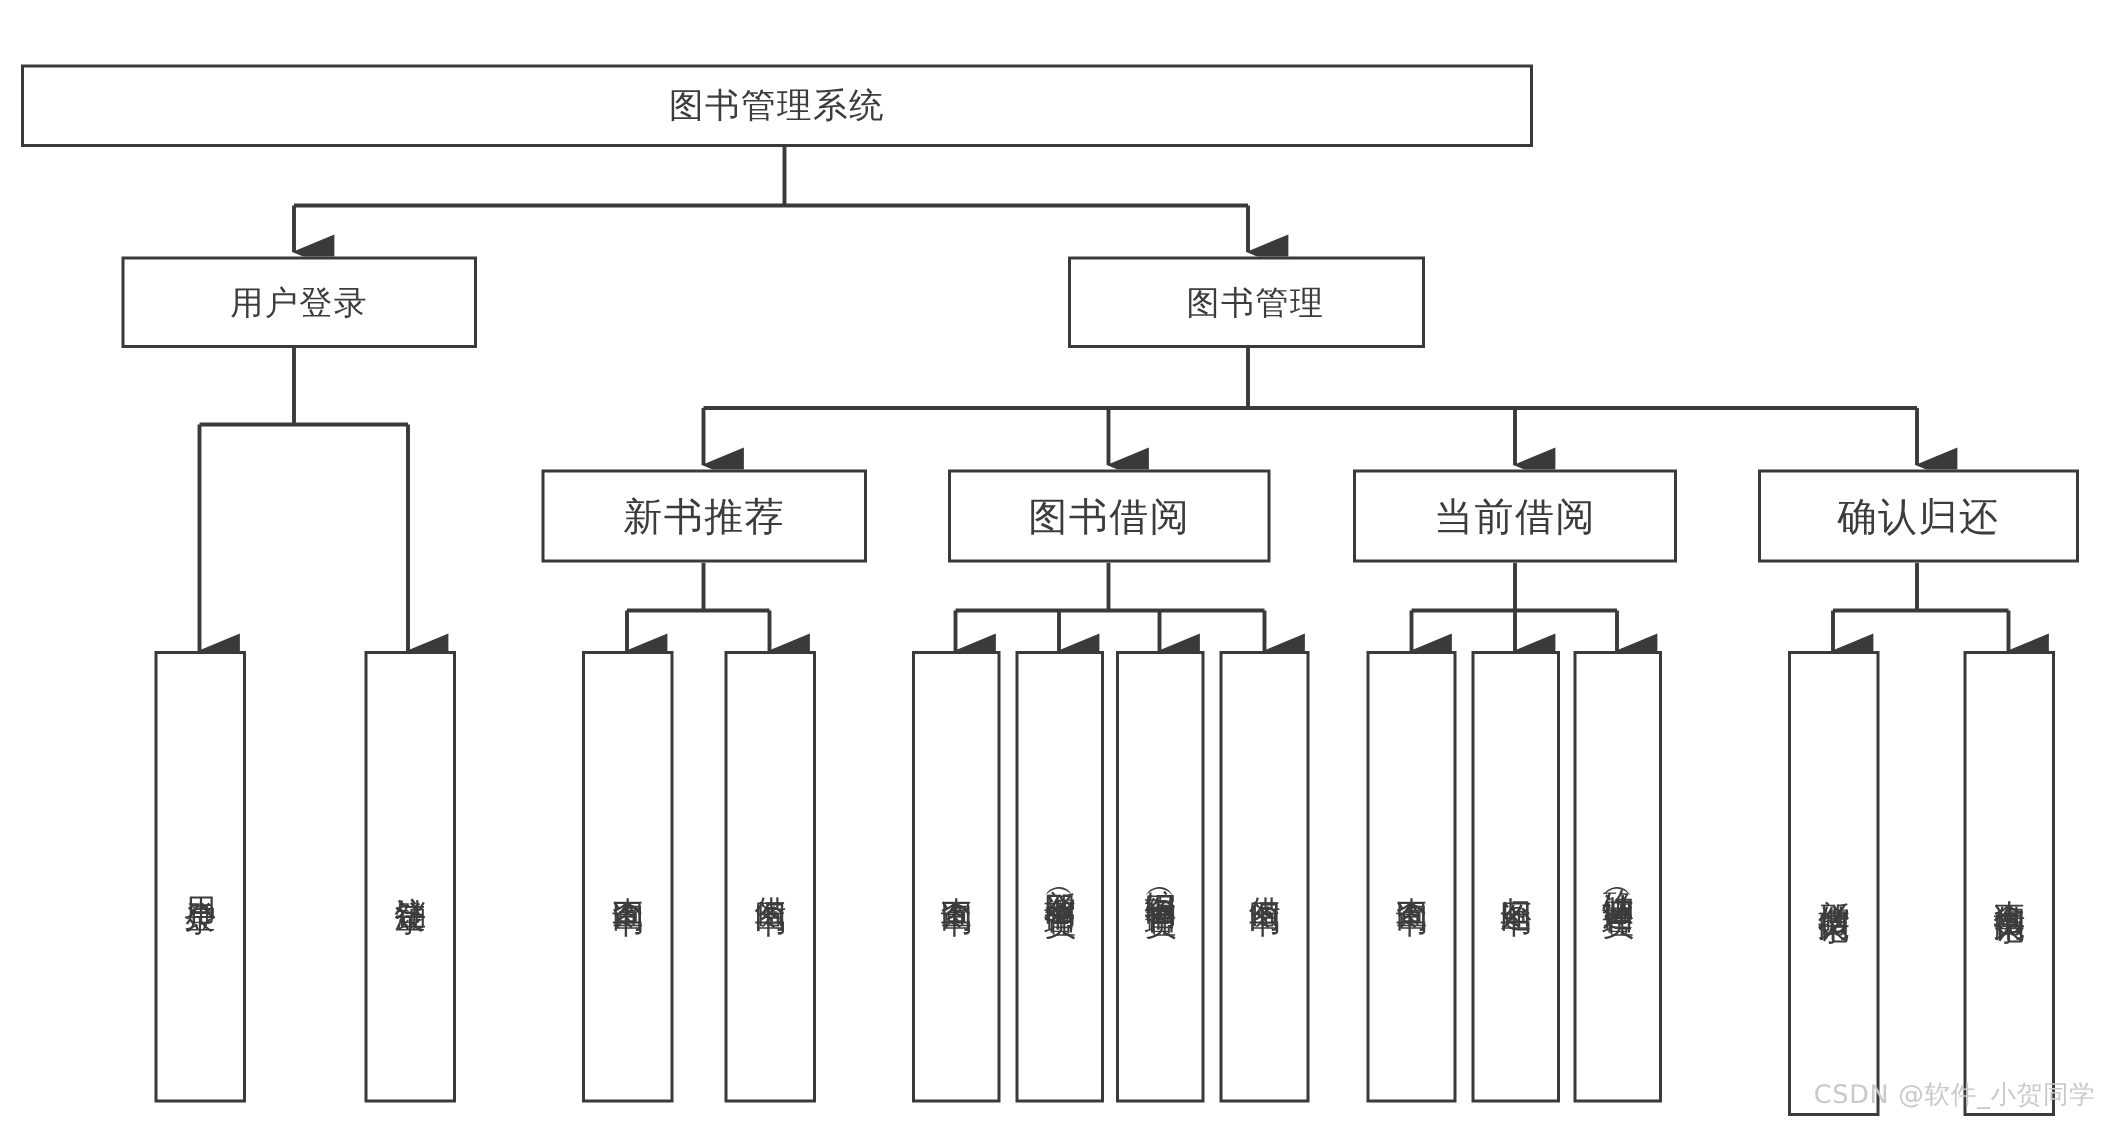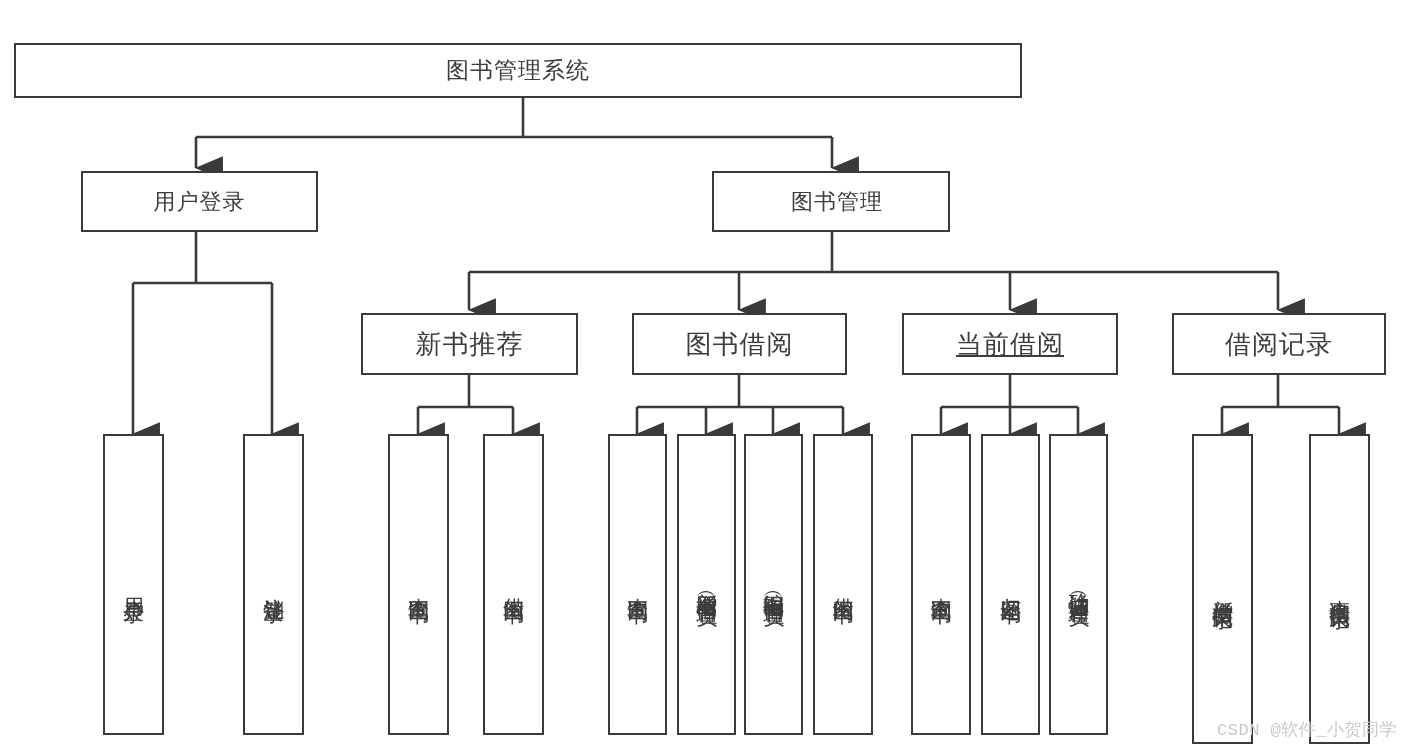"当前借阅" div.node { text-decoration: underline -> none }
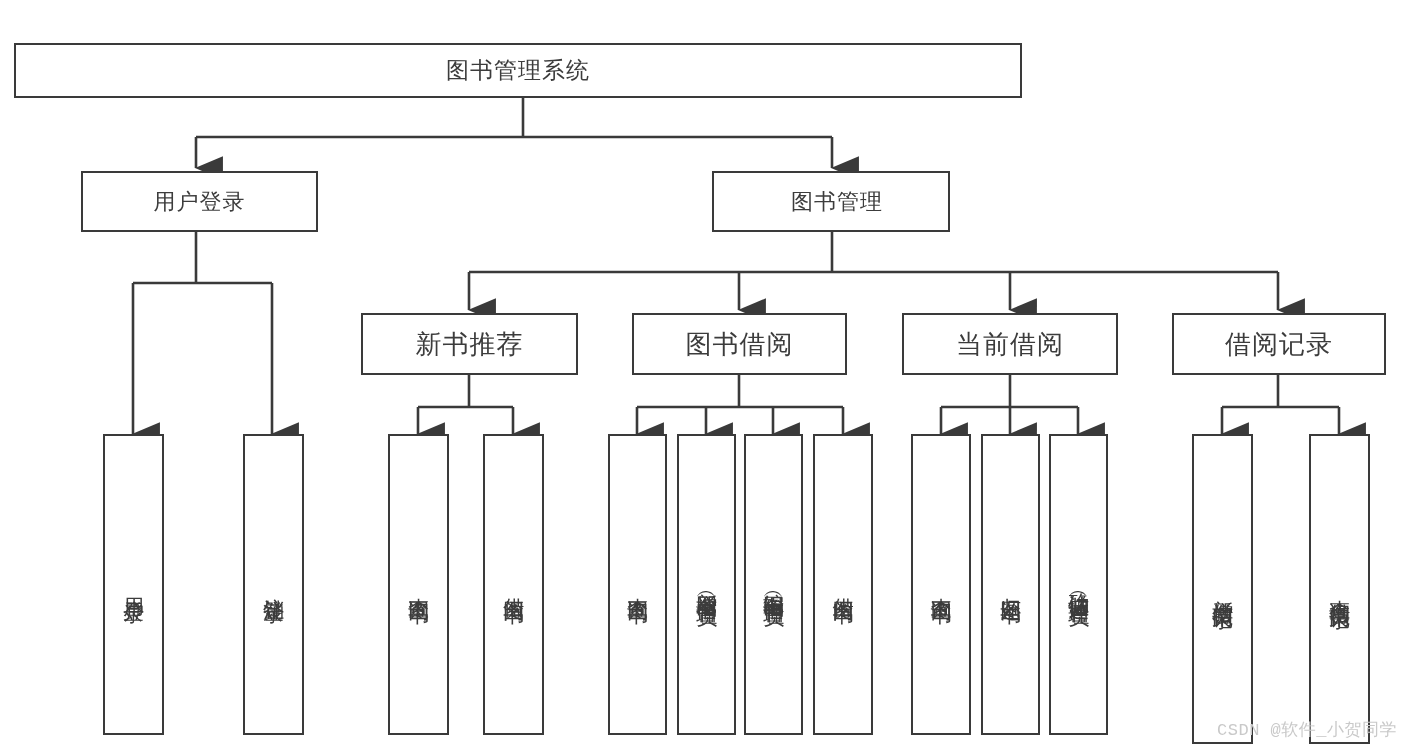"借阅记录" span { text: 借阅记录 -> 确认归还 }
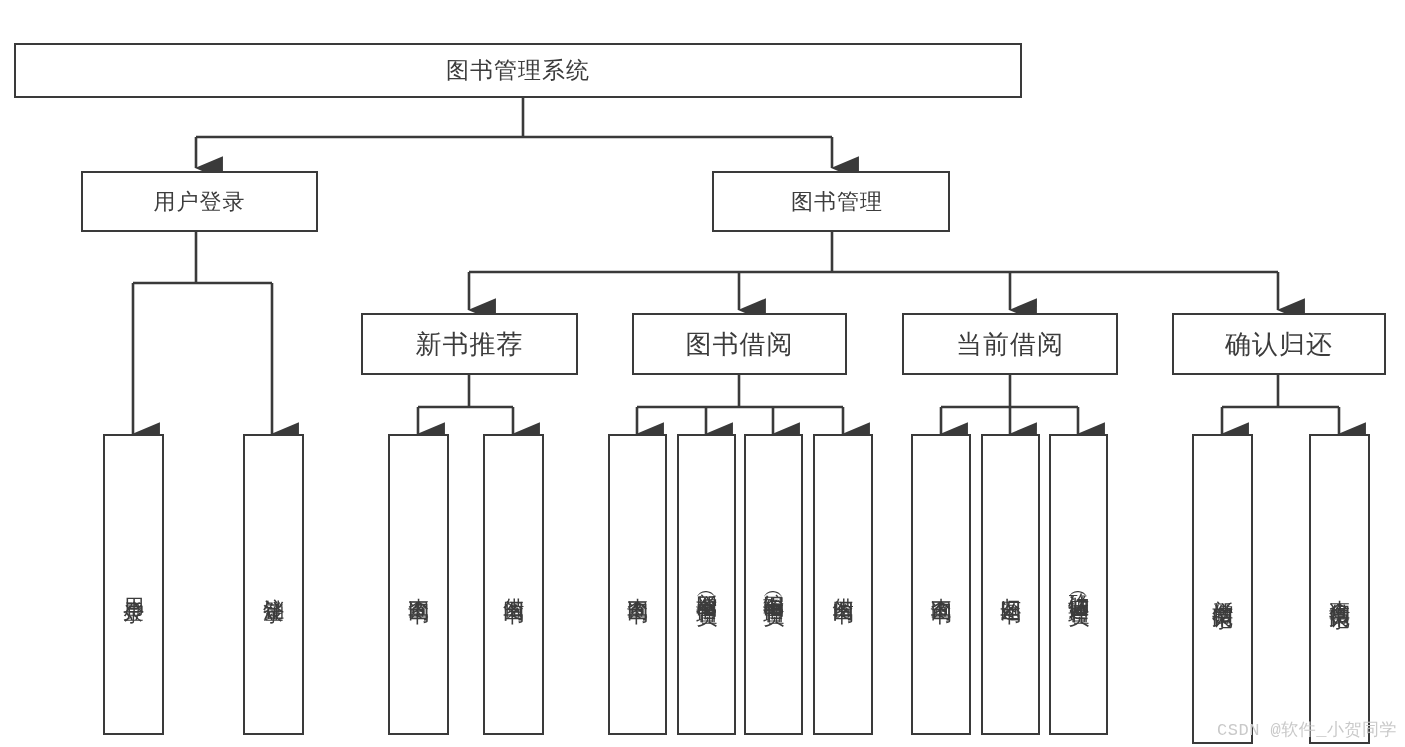"CSDN @软件_小贺同学" .watermark { font-family: Liberation Mono, monospace -> none }
